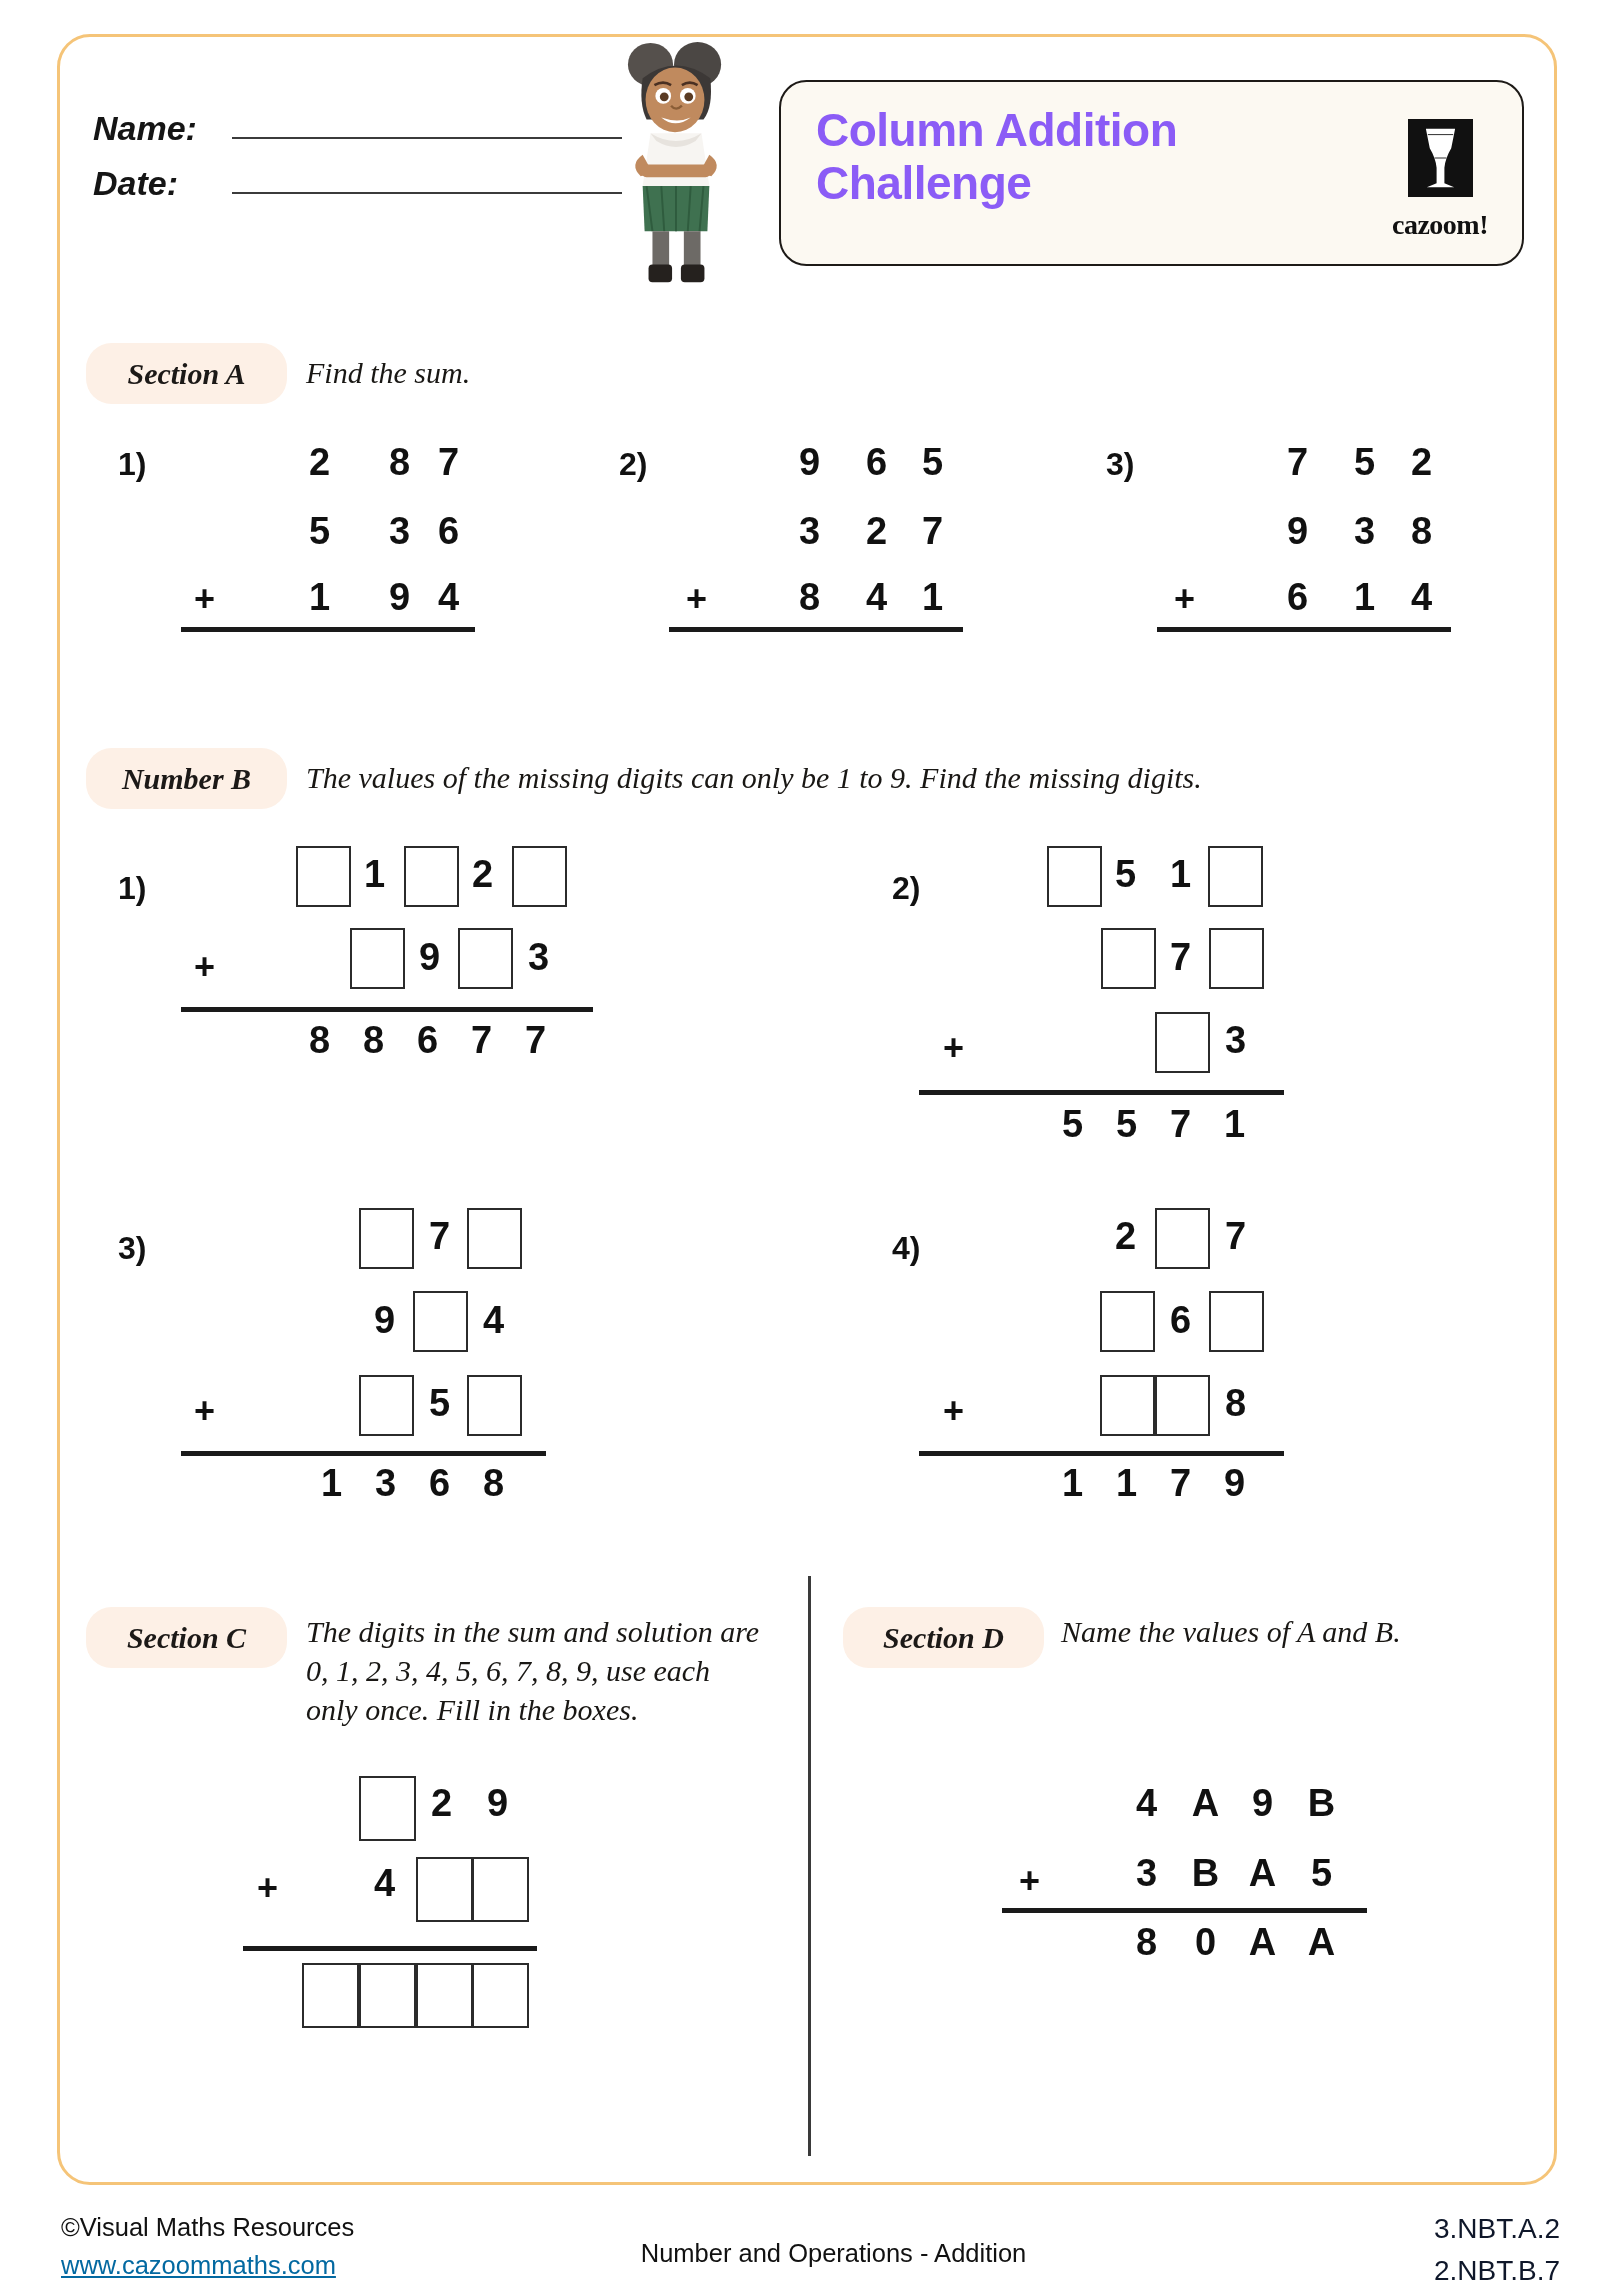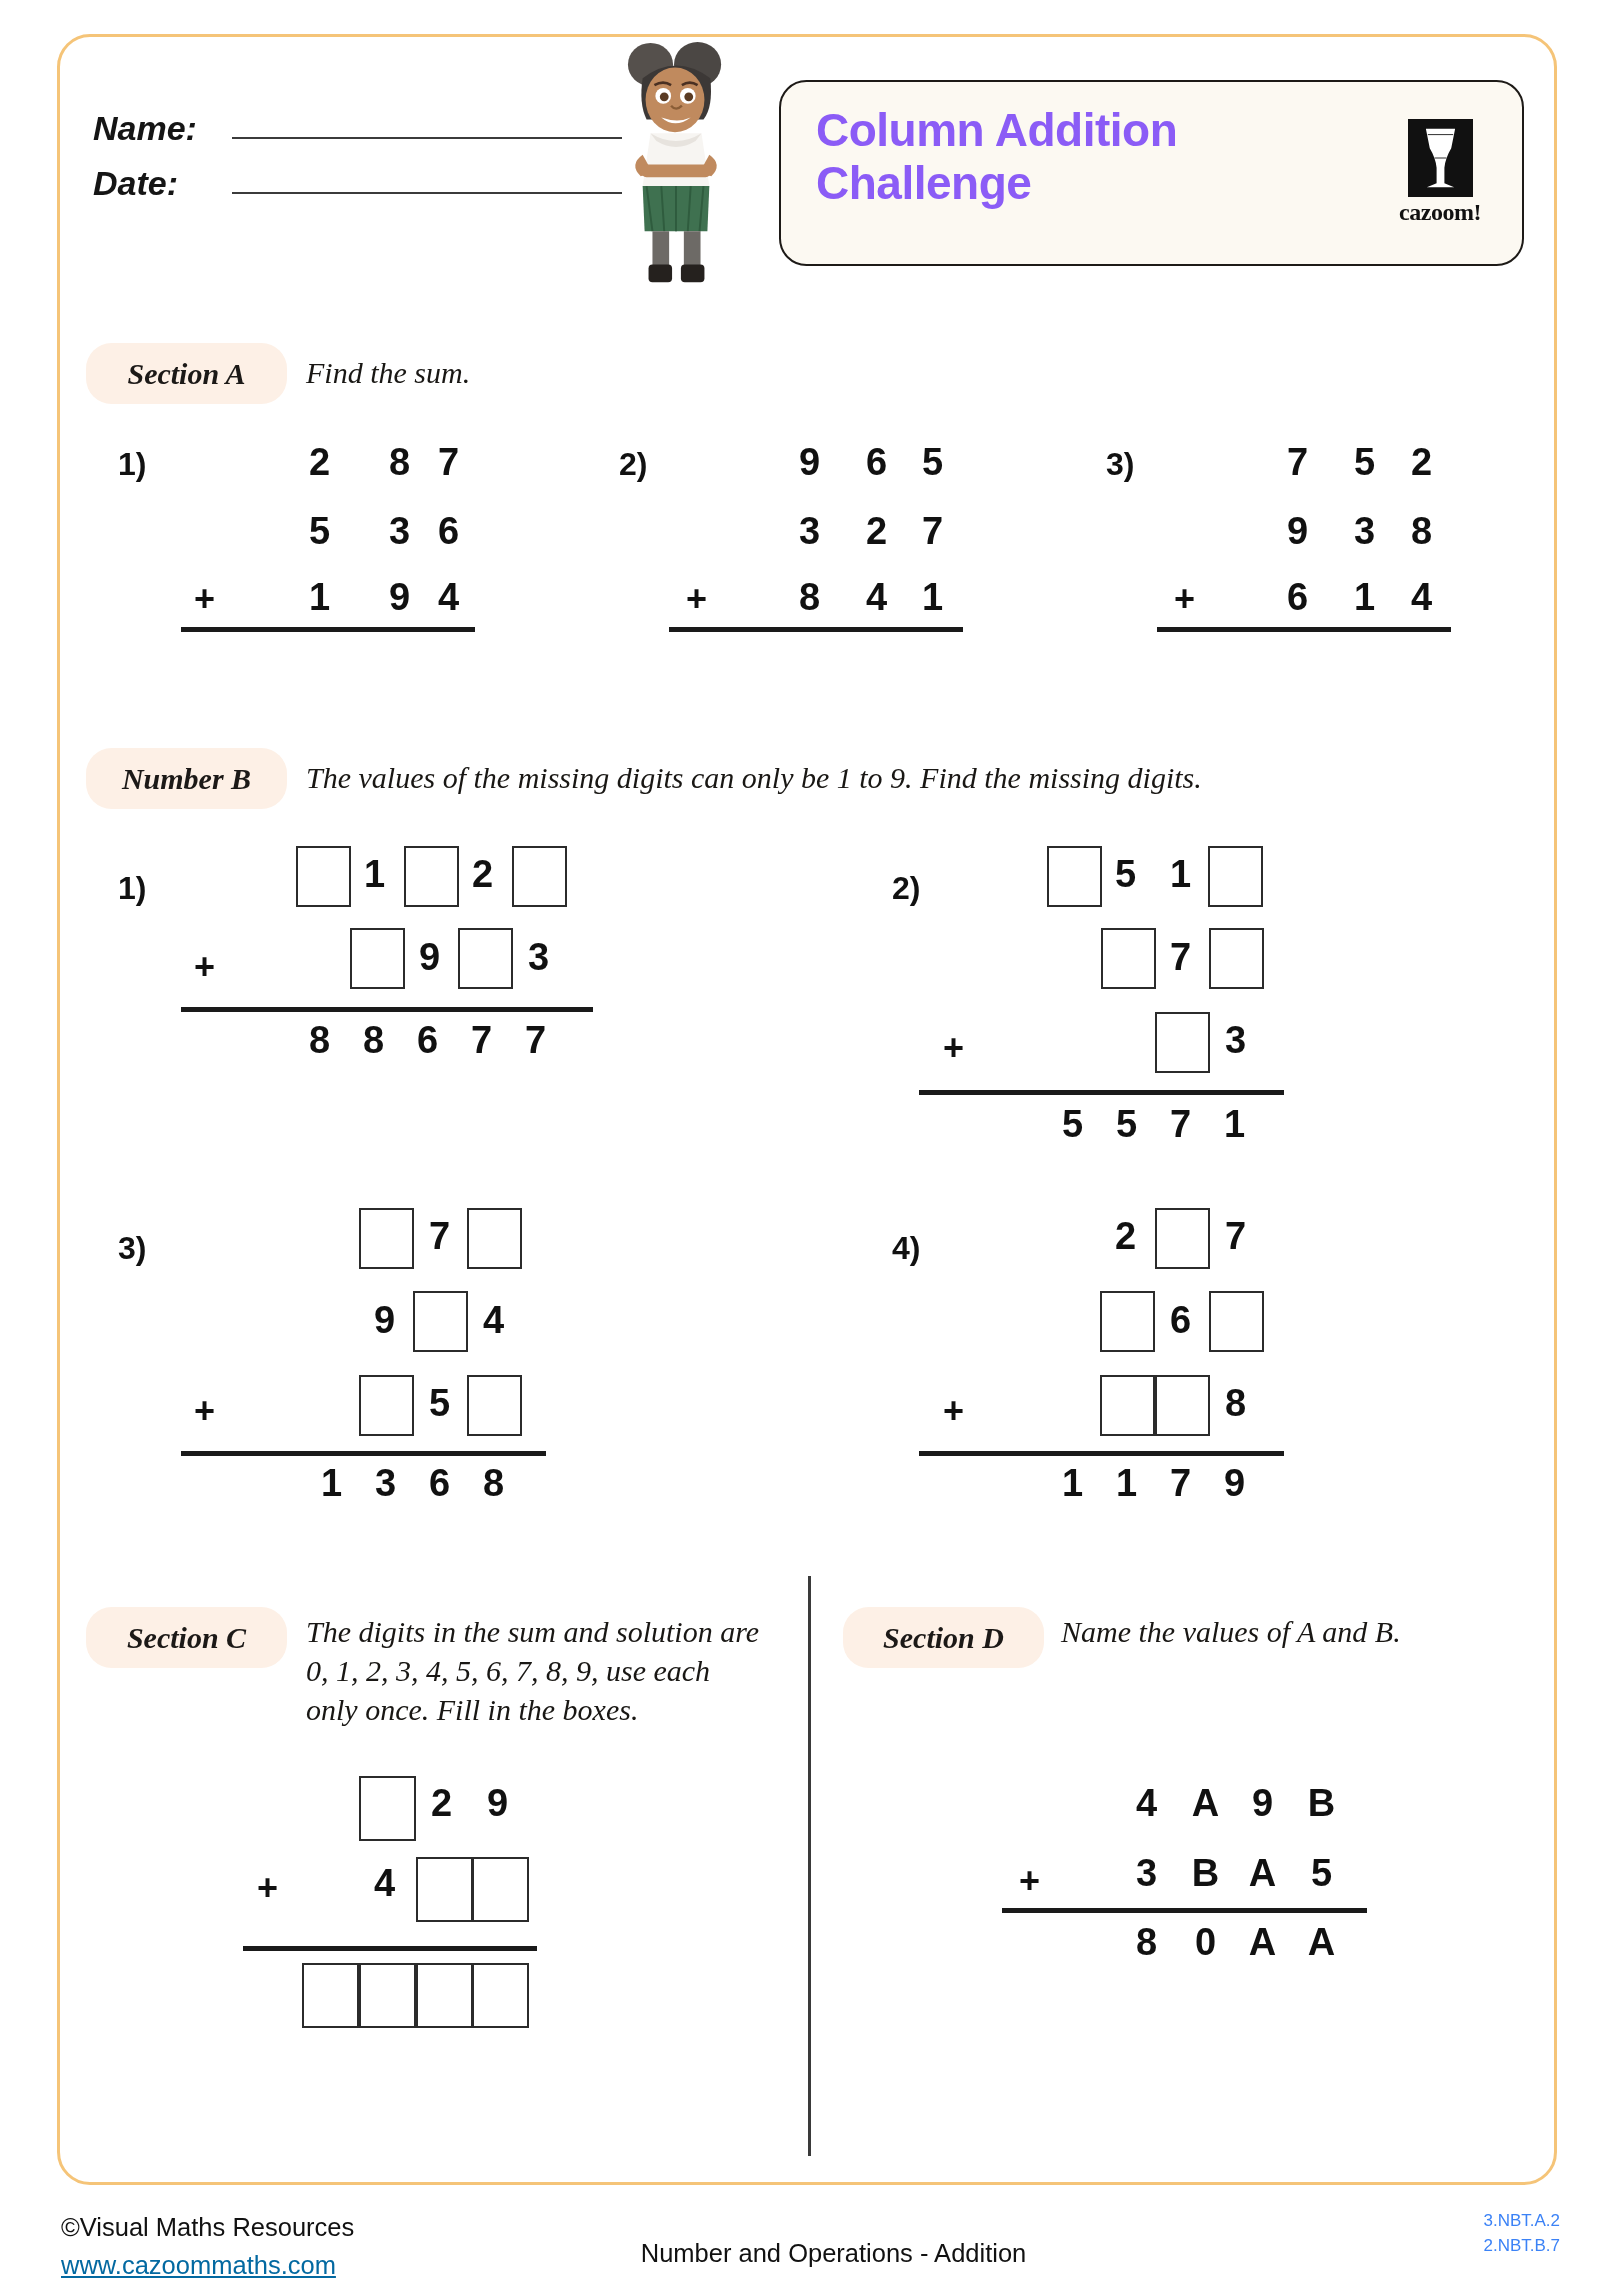"cazoom!" .logo-word { font-size: 24px -> 28px; margin-top: 2px -> 12px }
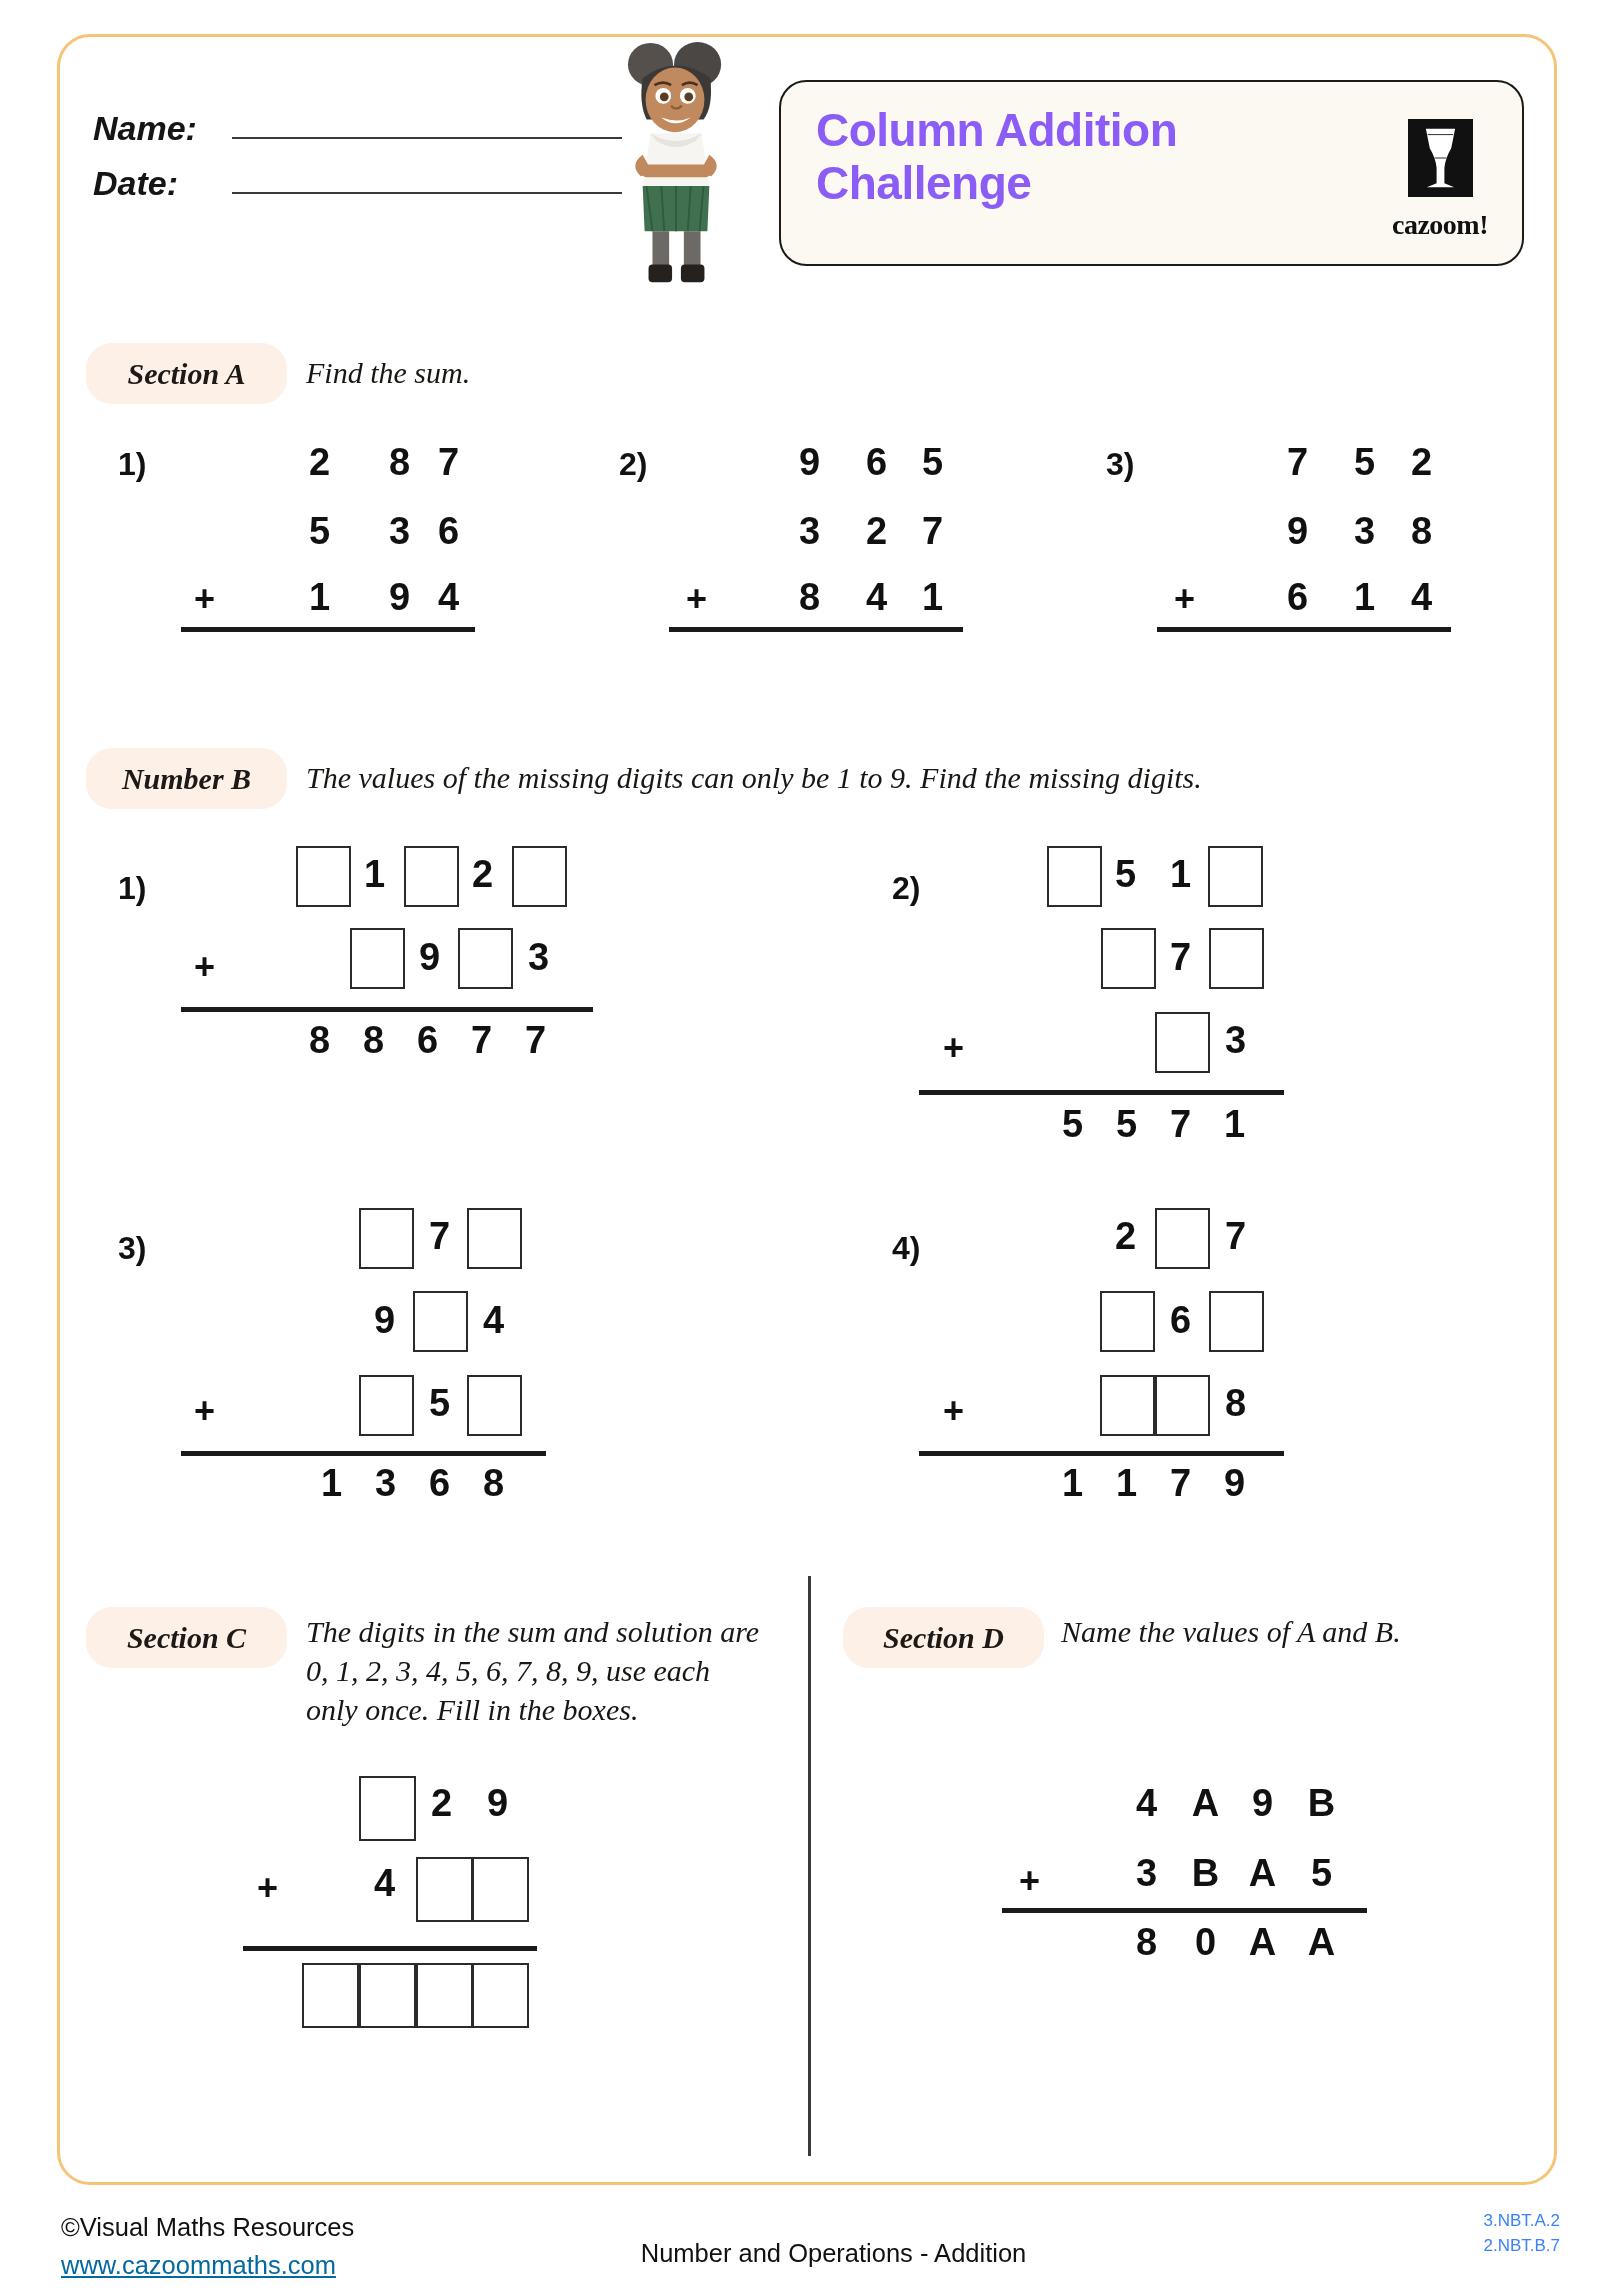"3.NBT.A.2" .f-right { color: #3b82f6 -> #0f172a; font-size: 17px -> 28px }
